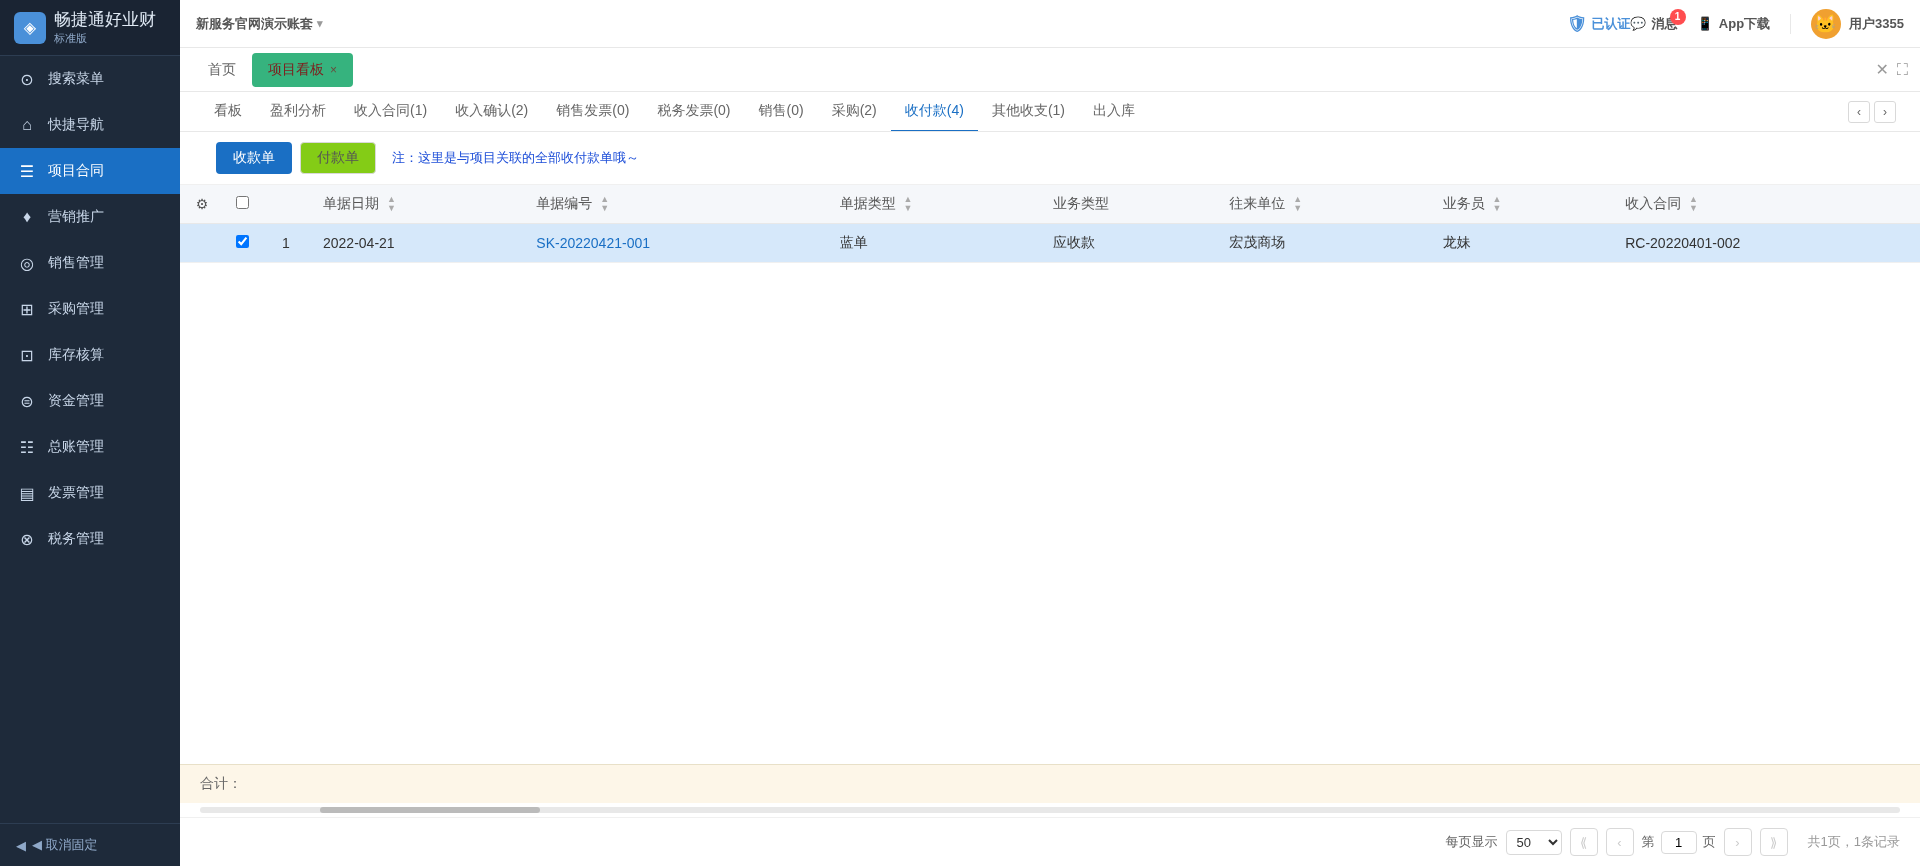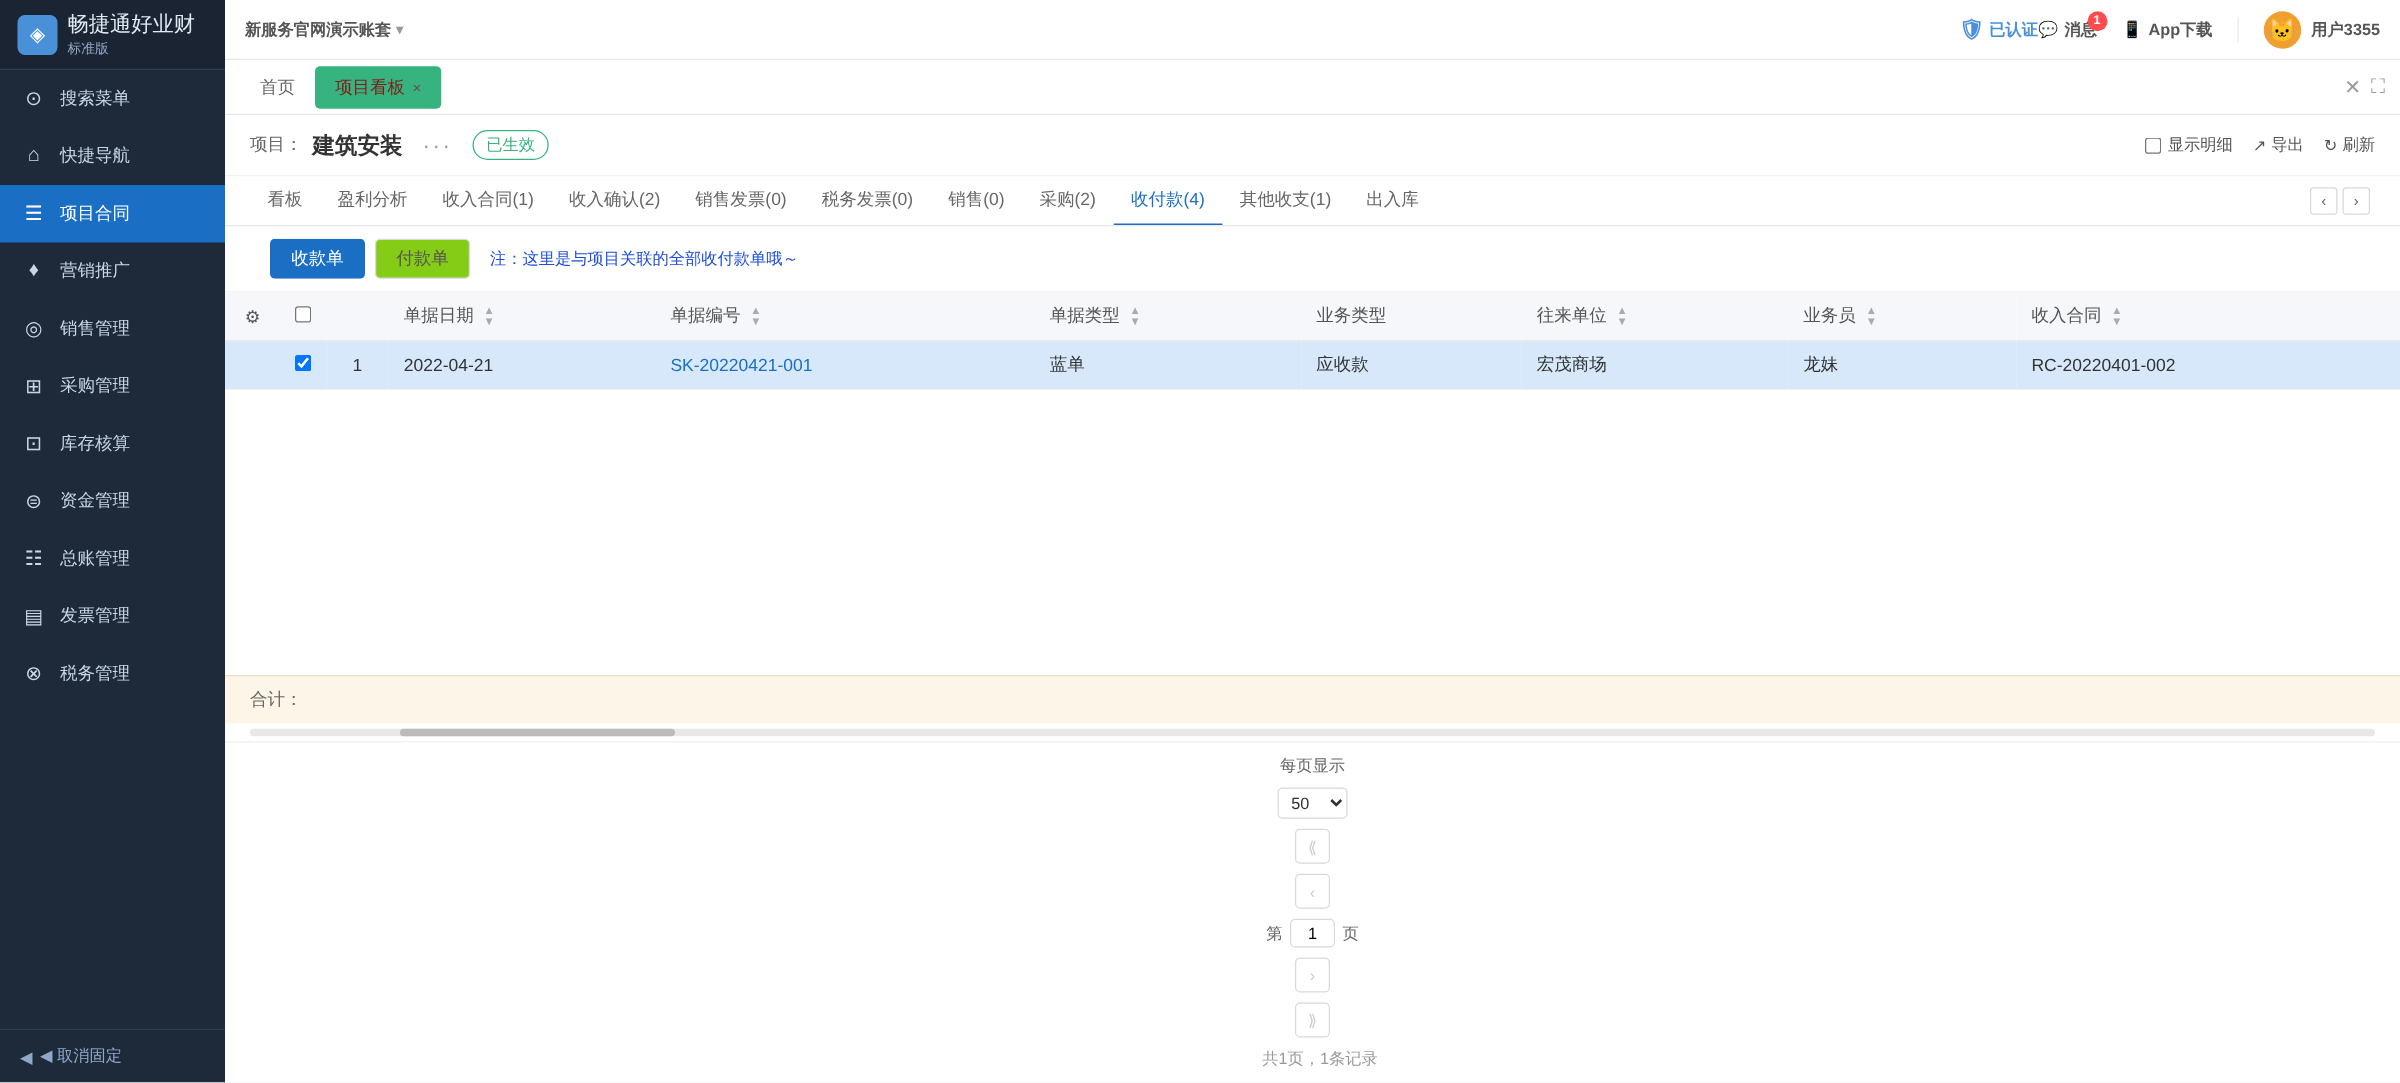"项目：" div.project-header { html: <div> <span>项目：</span> <span>建筑安装</span> <span>···</span> <span>已生效</span> <div> <label> <input> <span>显示明细</span> </label> <div> <span>↗</span> <span>导出</span> </div> <div> <span>↻</span> <span>刷新</span> </div> </div> </div> -> none }
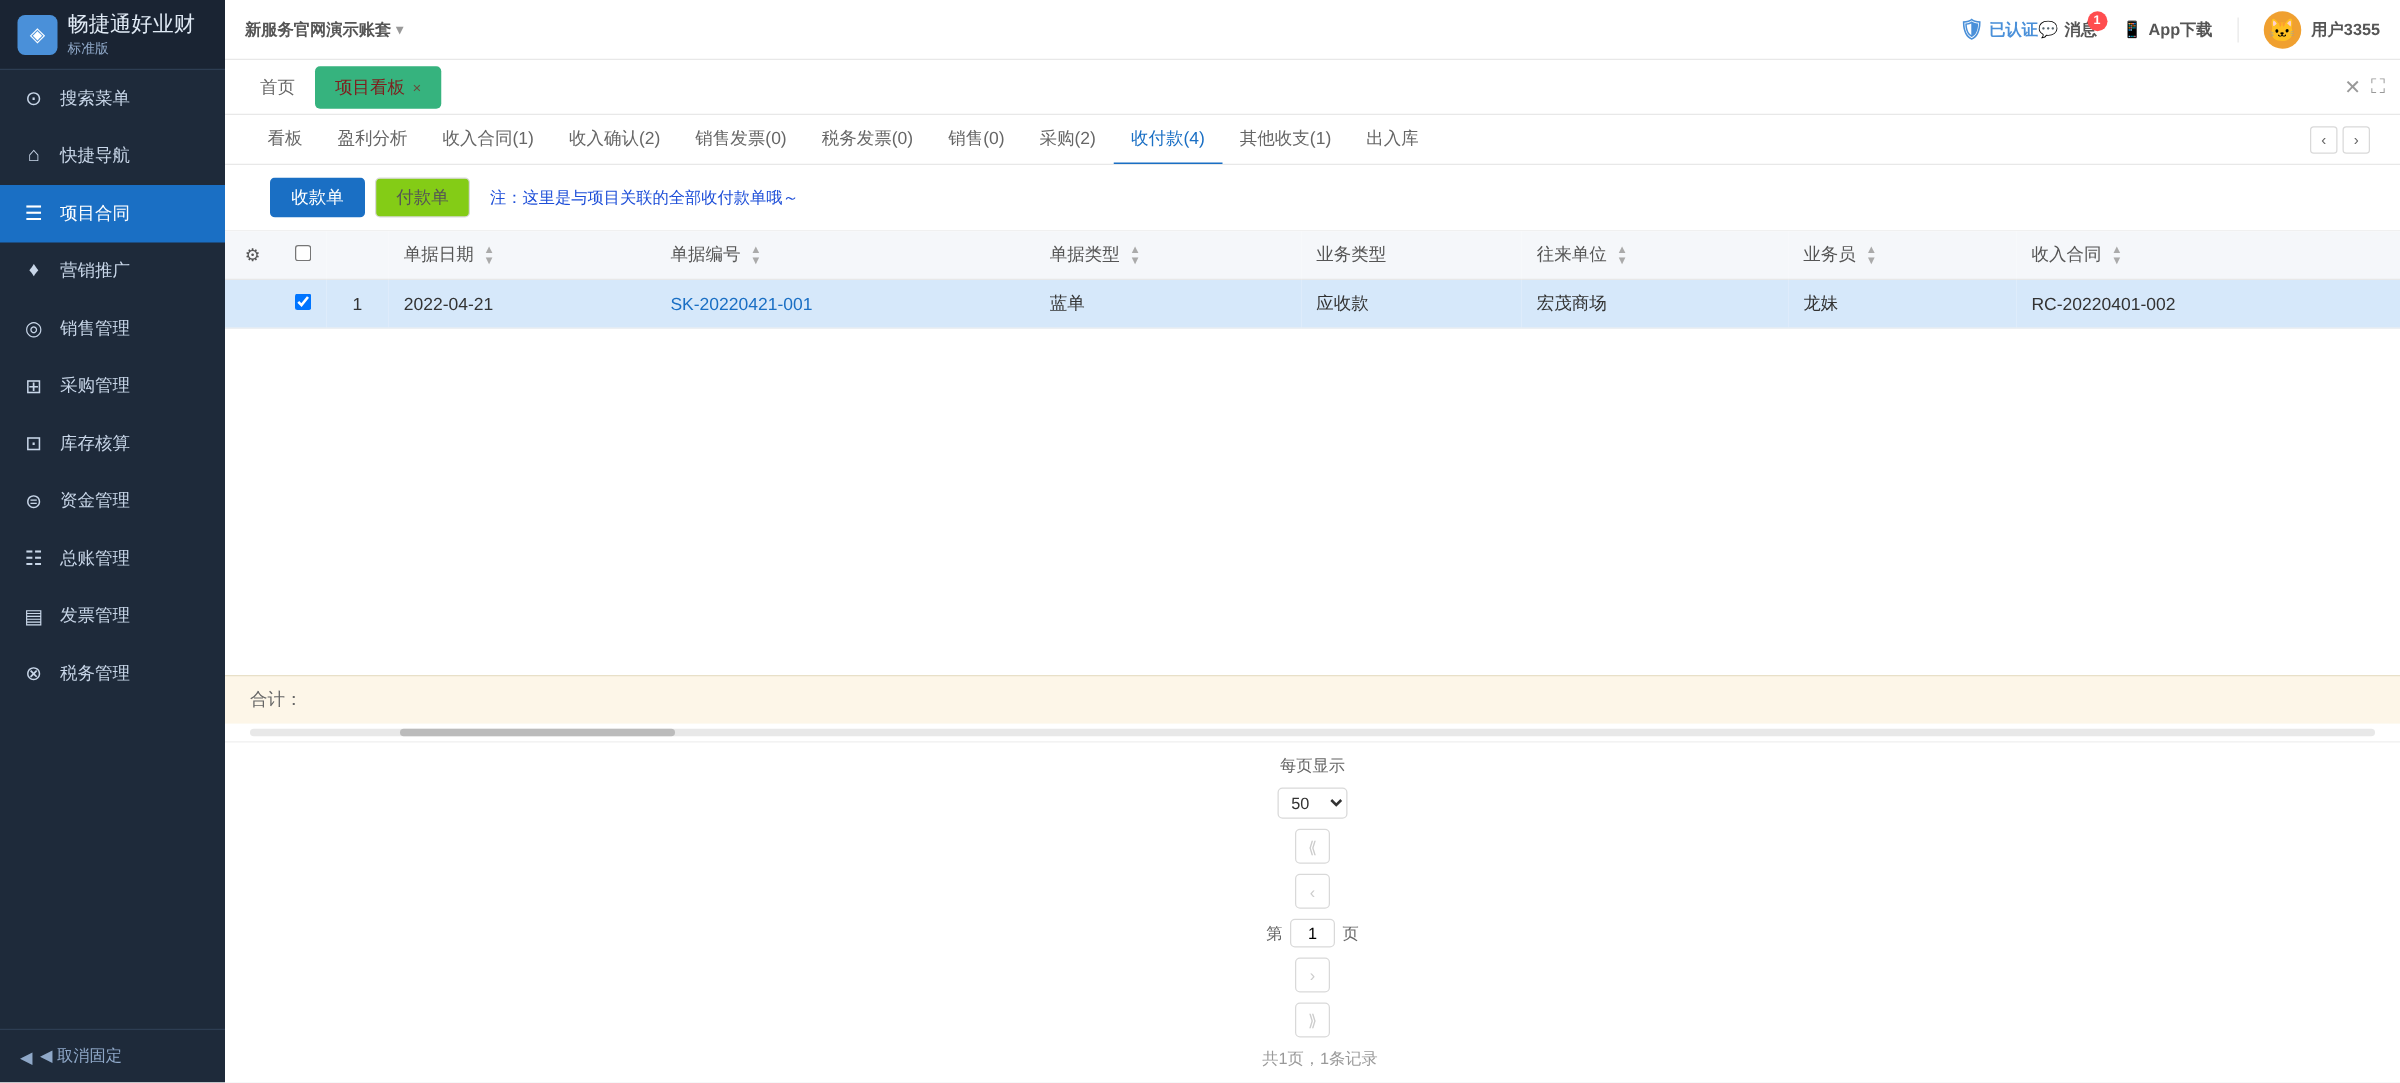"每页显示" .pagination { flex-direction: column -> none }
